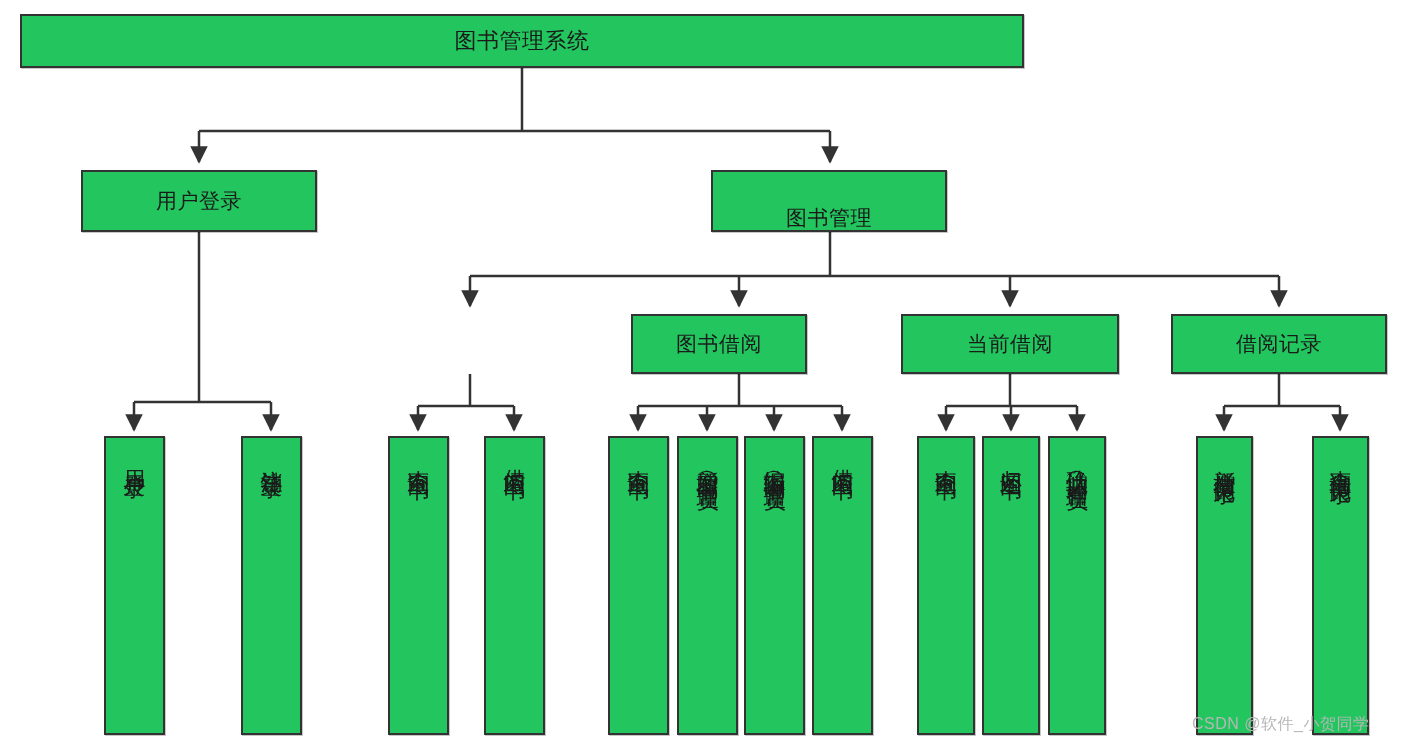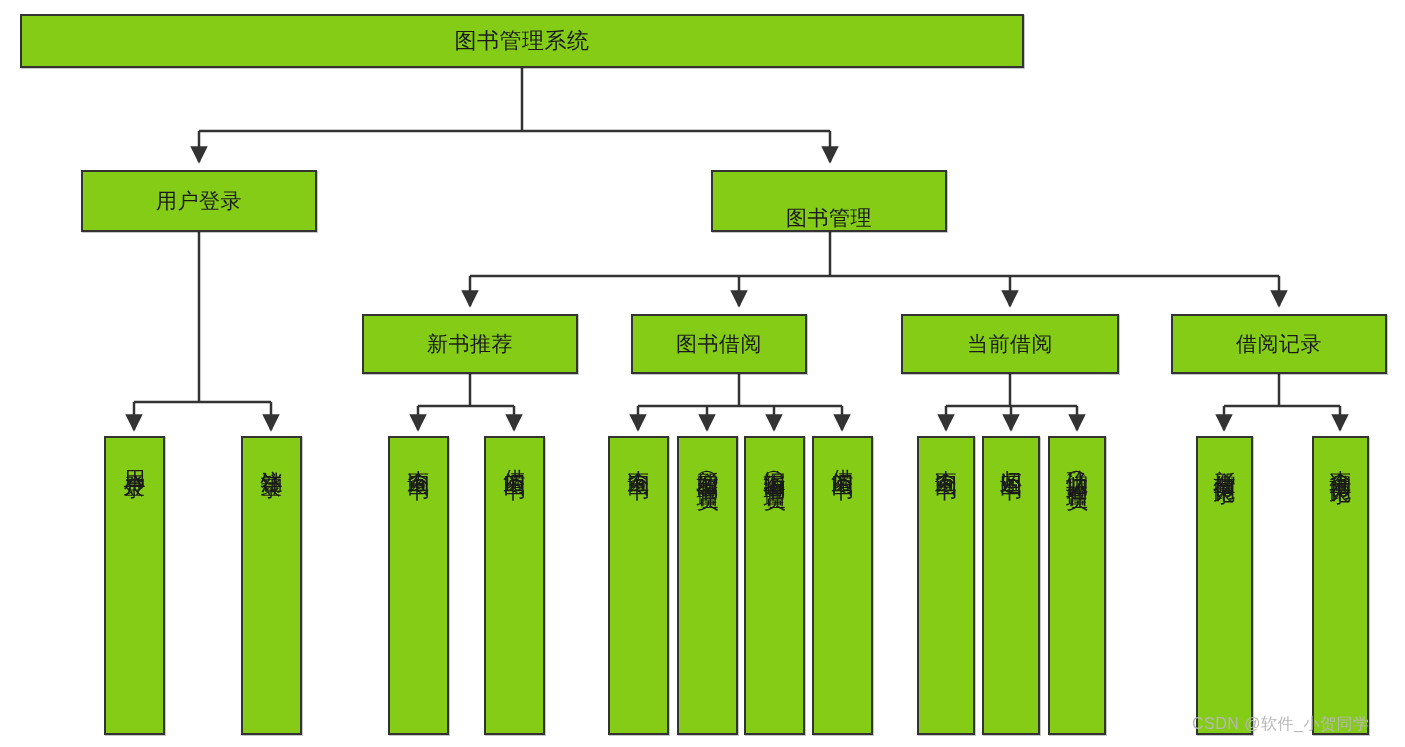"图书管理系统" .node { background: #84cc16 -> #22c55e }
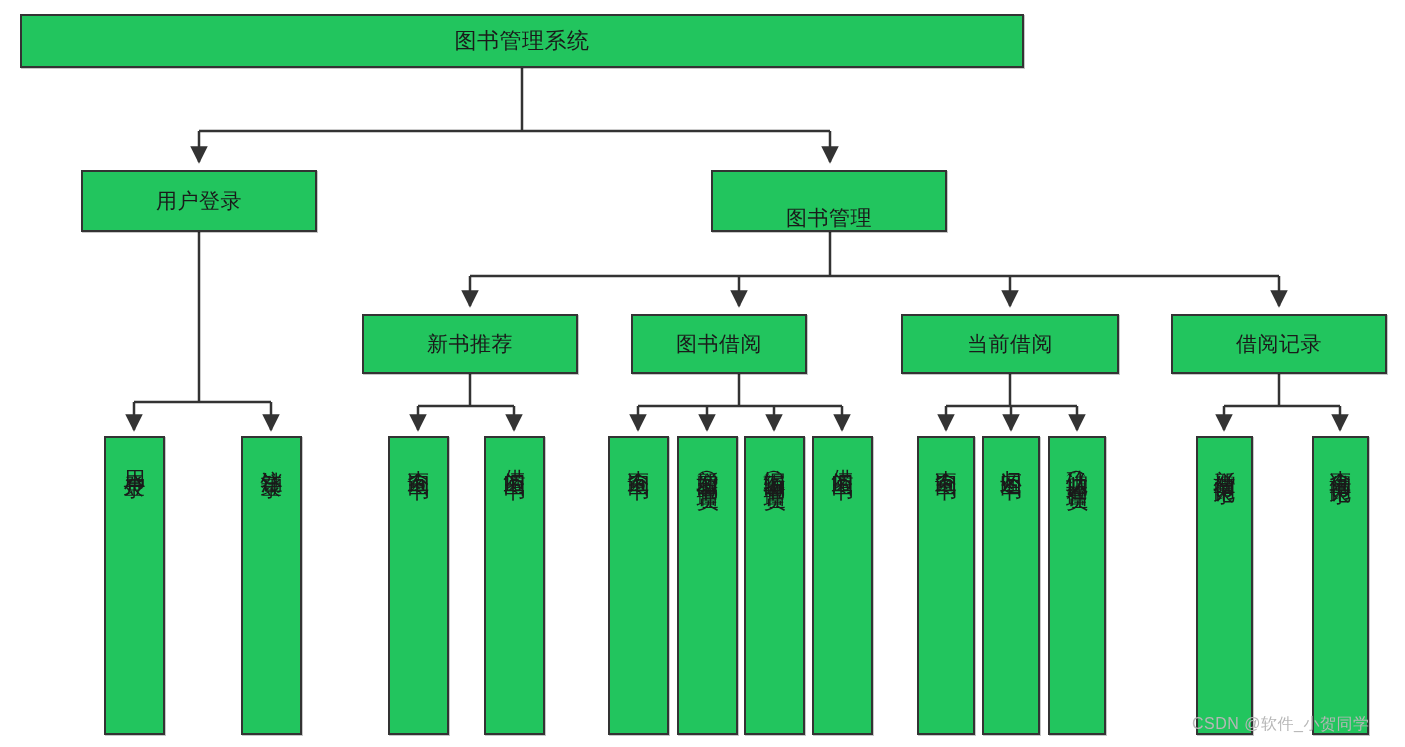"新书推荐" div.node { html: <div> <span>新书推荐</span> </div> -> none }
